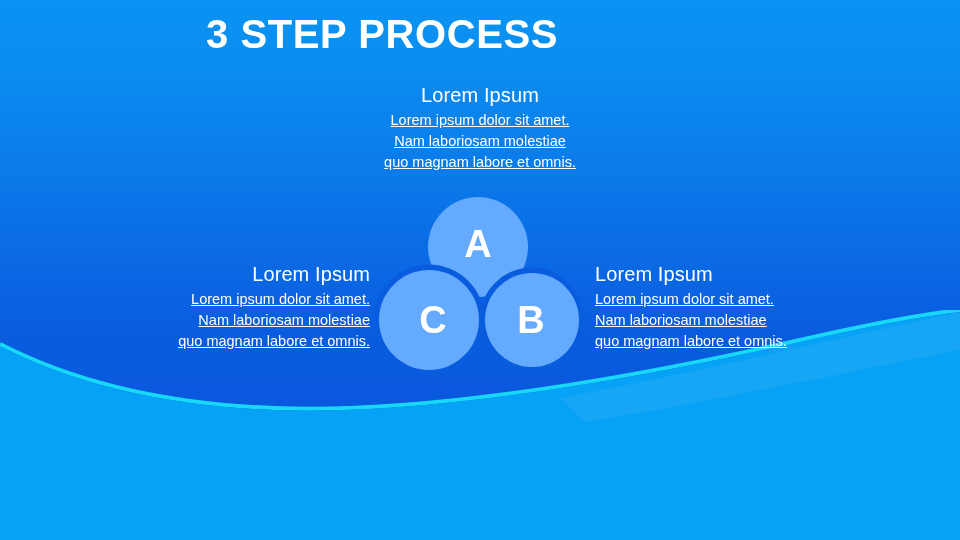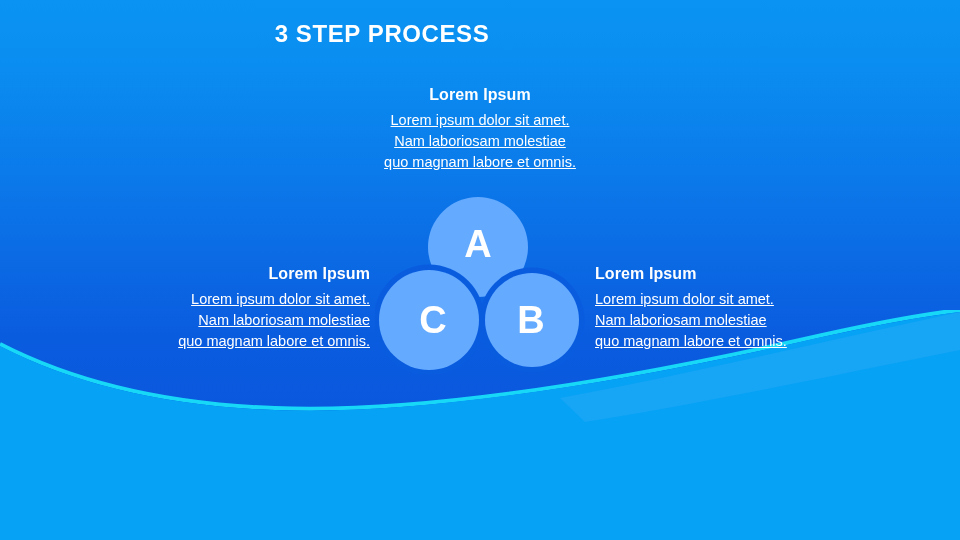"3 STEP PROCESS" .title { font-size: 24px -> 40px }
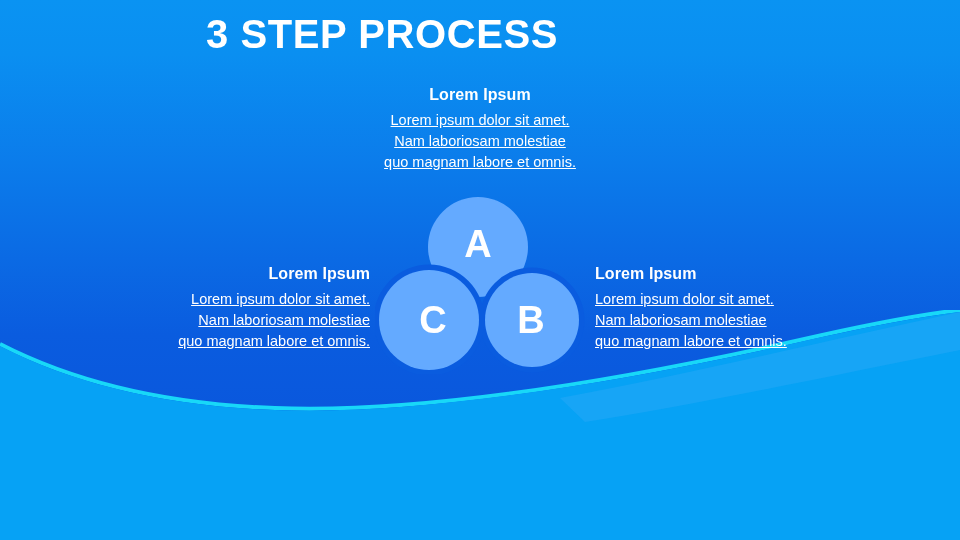"Lorem Ipsum" .block .heading { font-size: 16px -> 20px; font-weight: bold -> normal }
